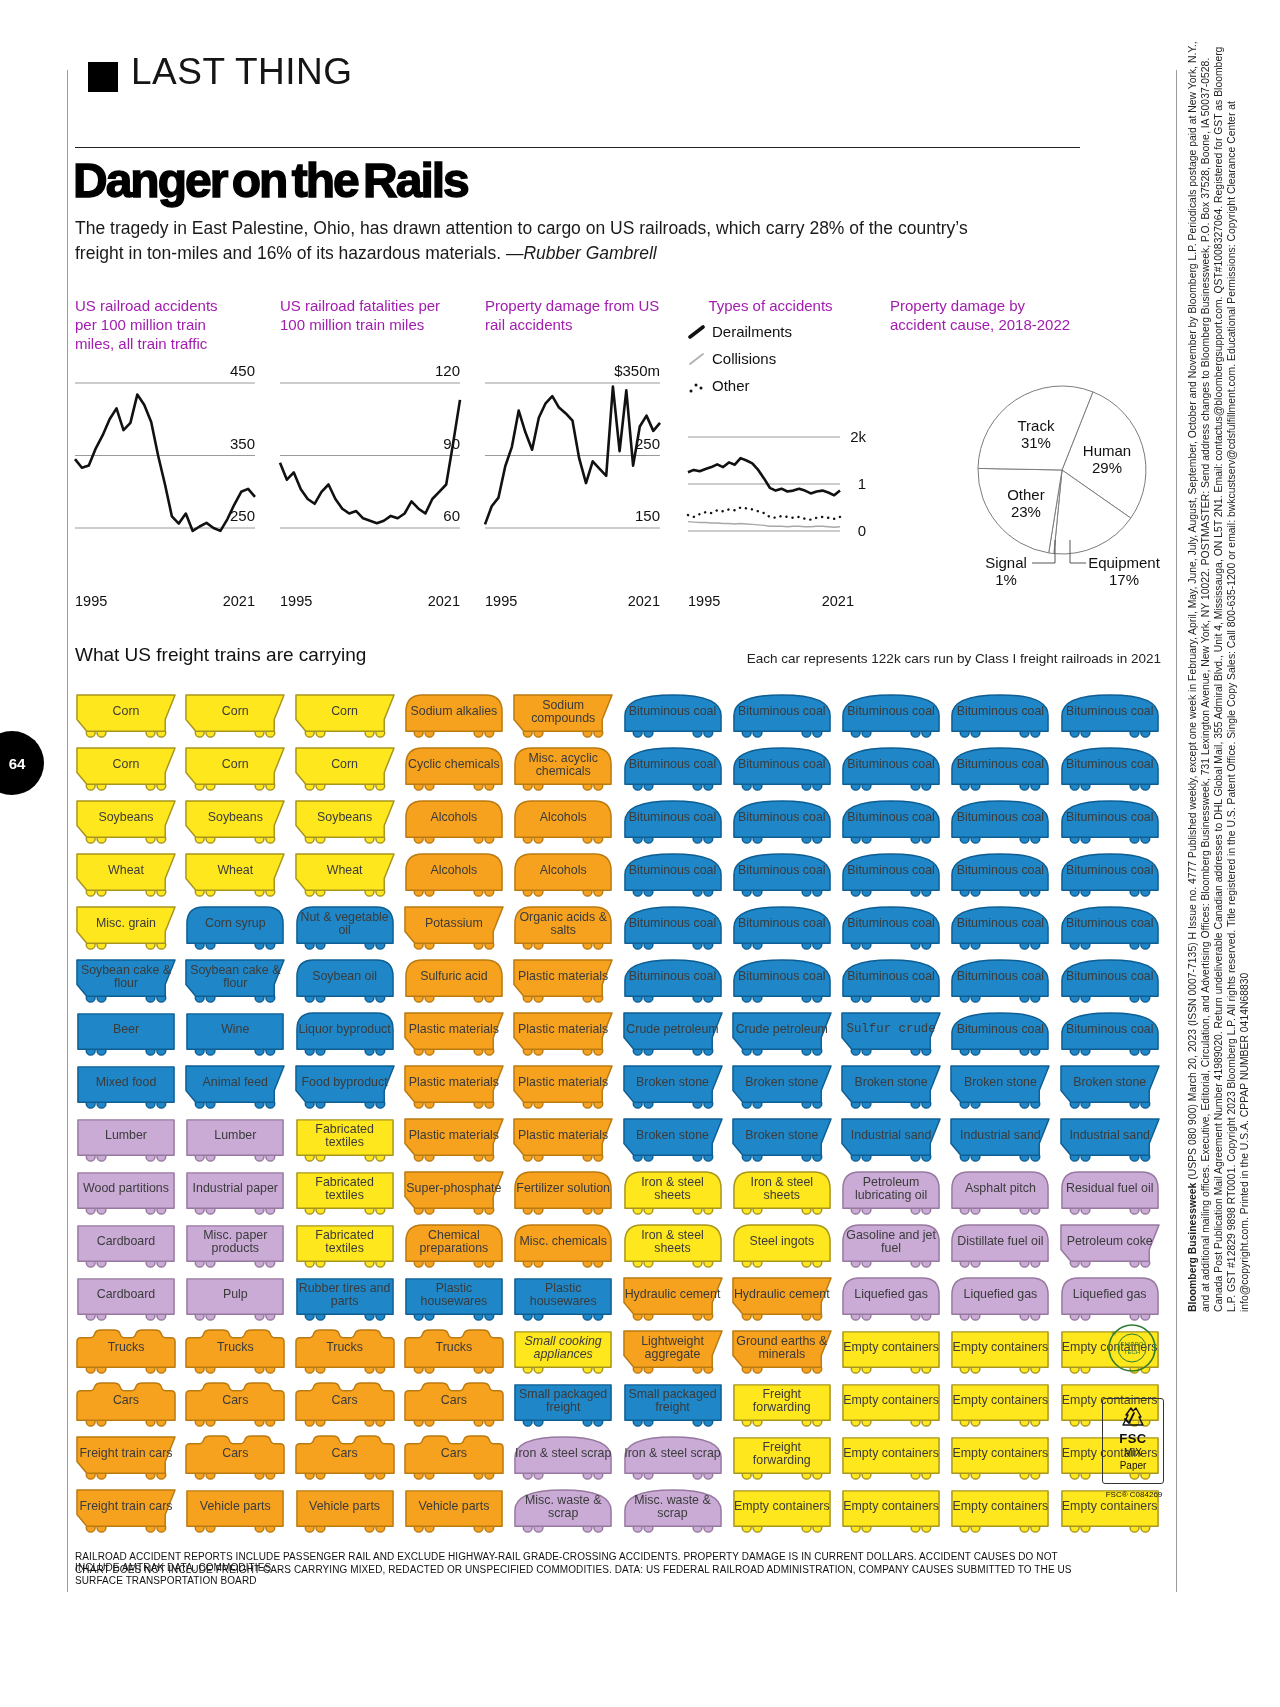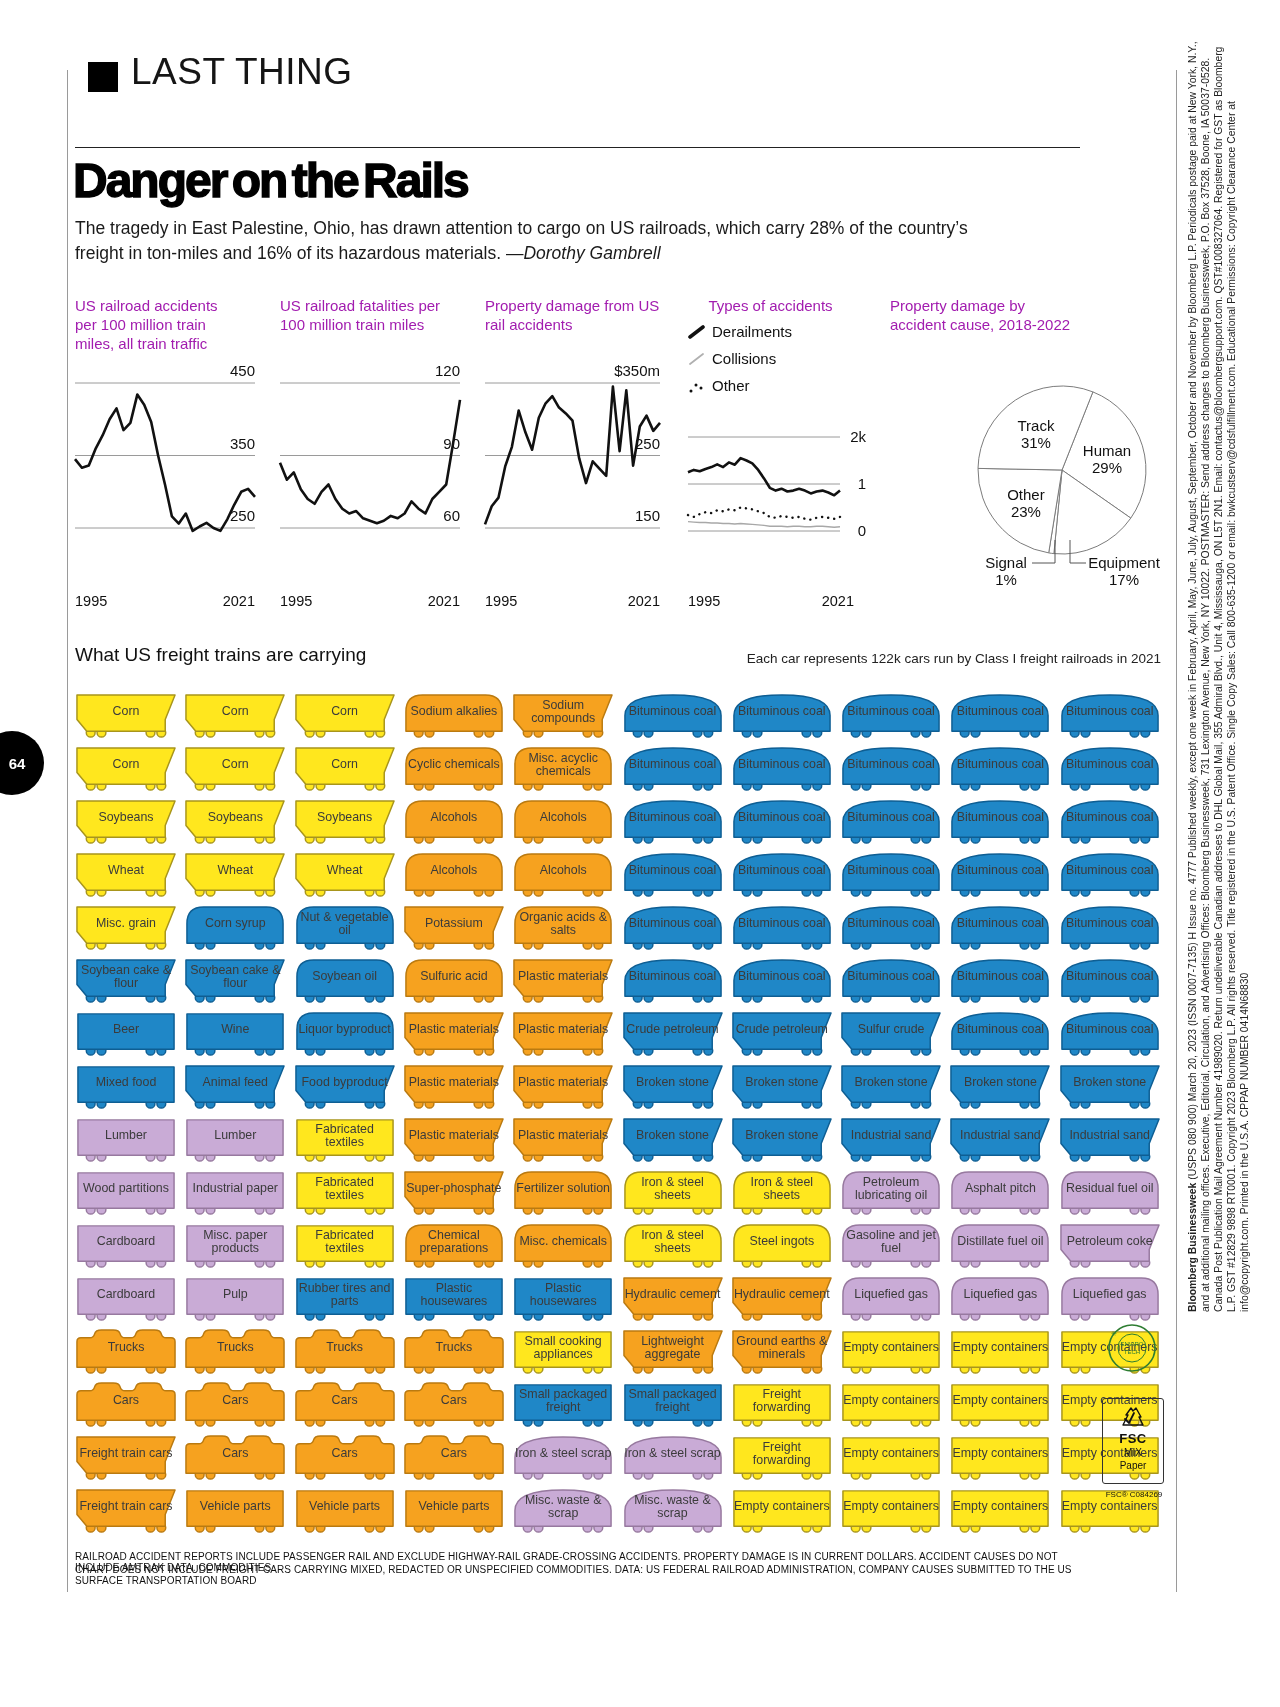"Dorothy Gambrell" em { text: Dorothy -> Rubber }
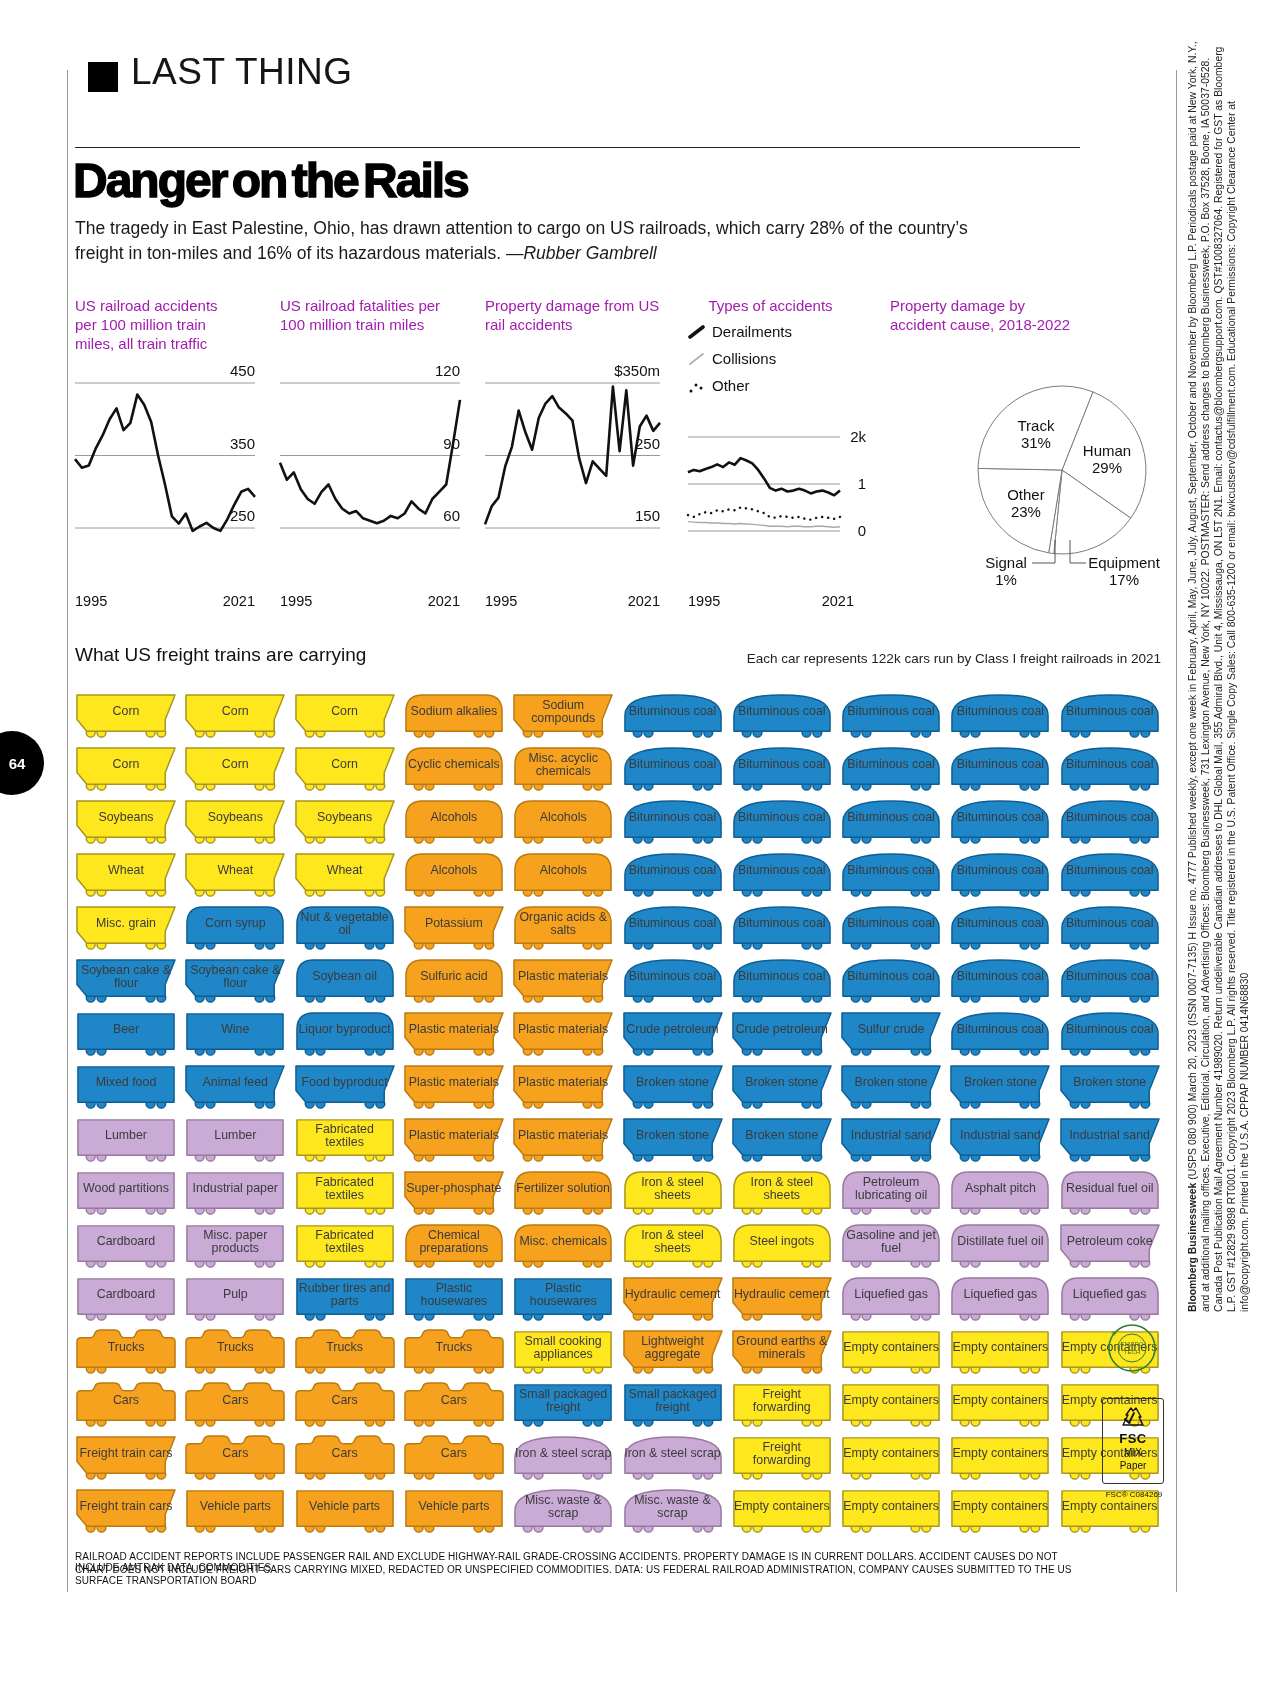"Sulfur crude" div.car { font-family: none -> Liberation Mono, monospace }
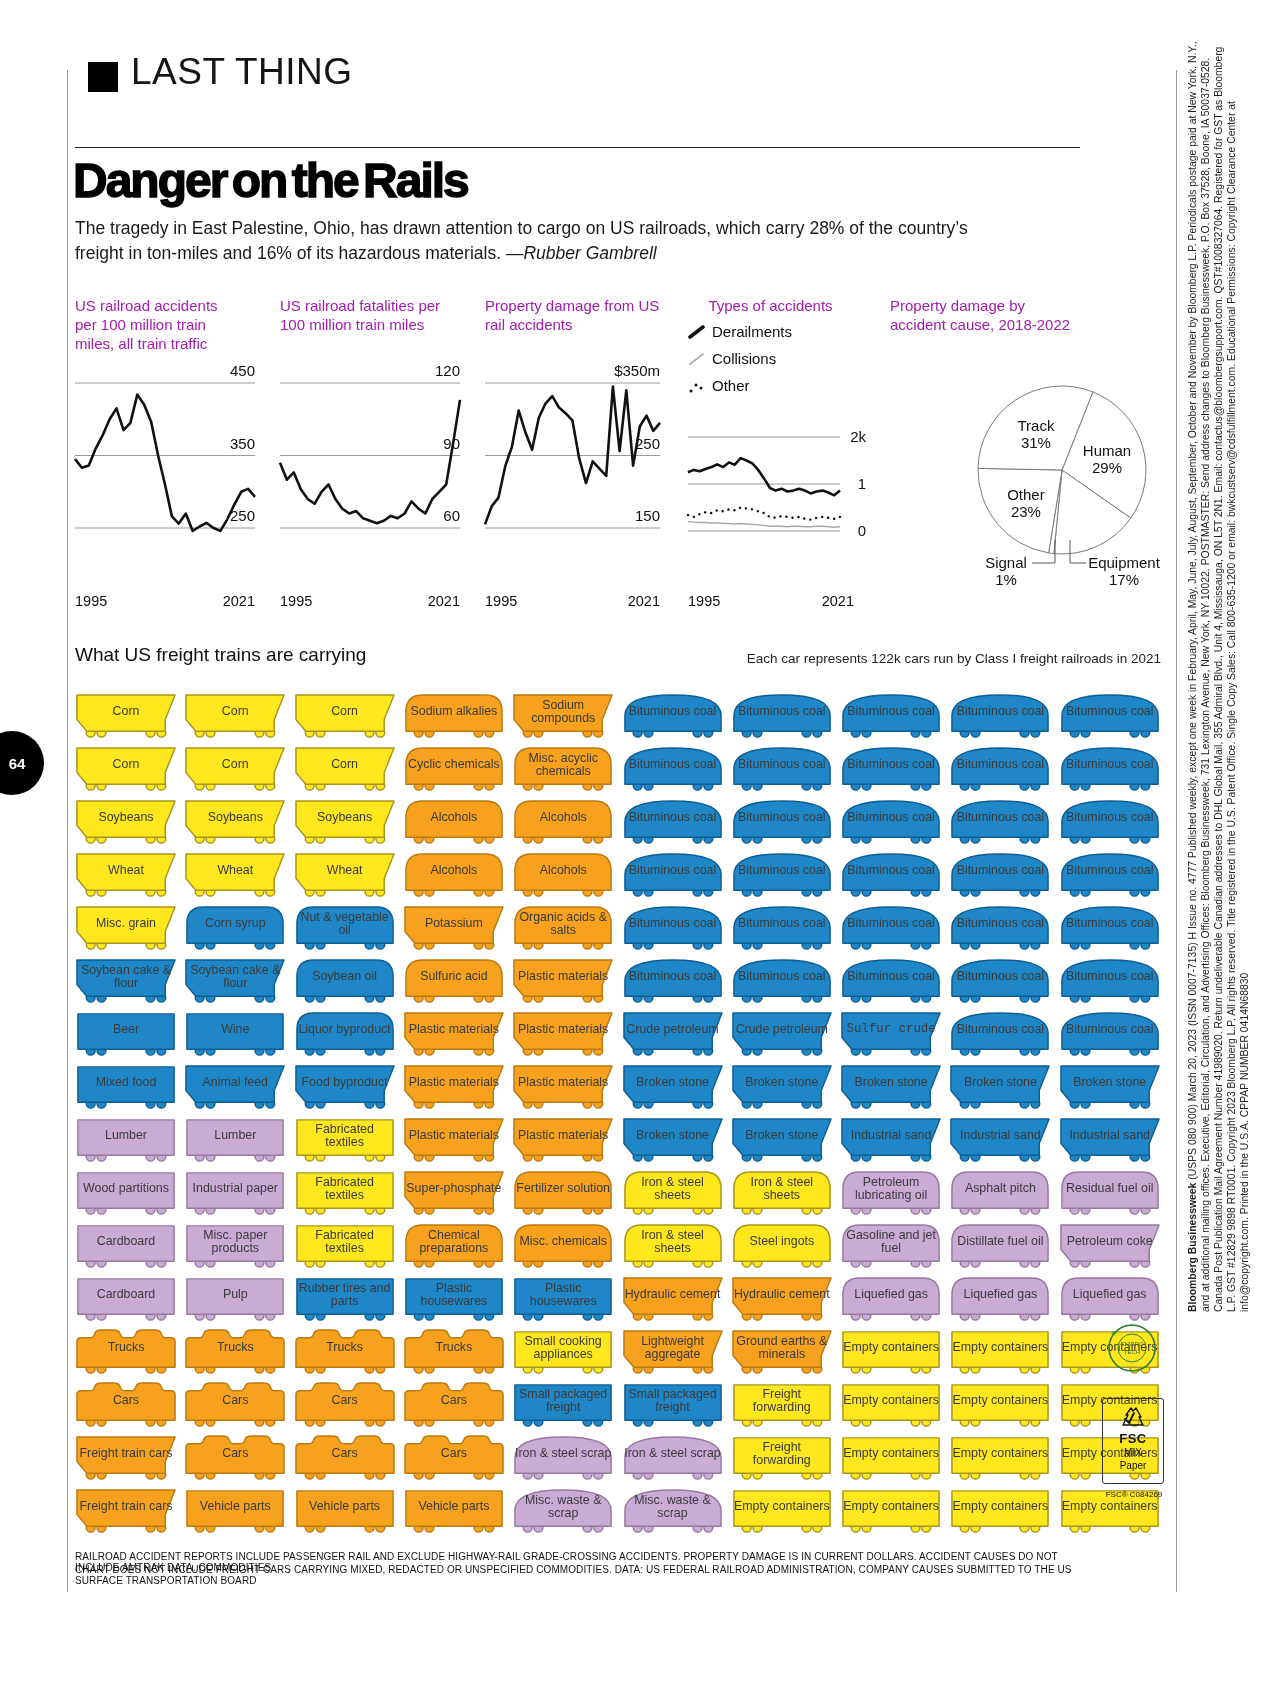"Small cooking appliances" div.car { font-style: none -> italic }
